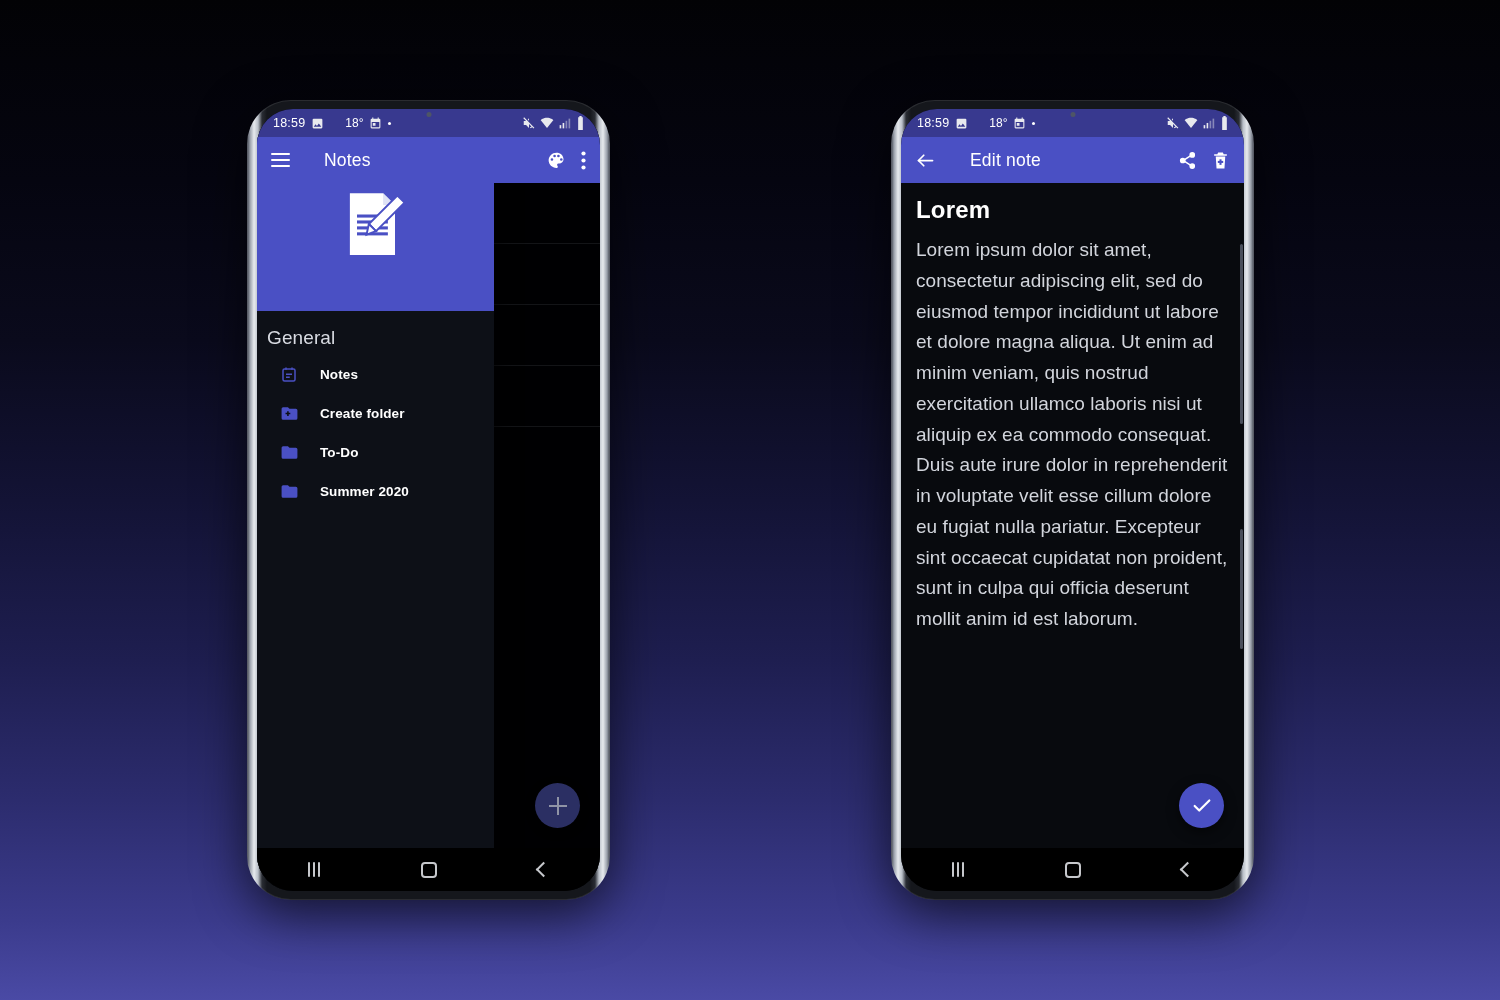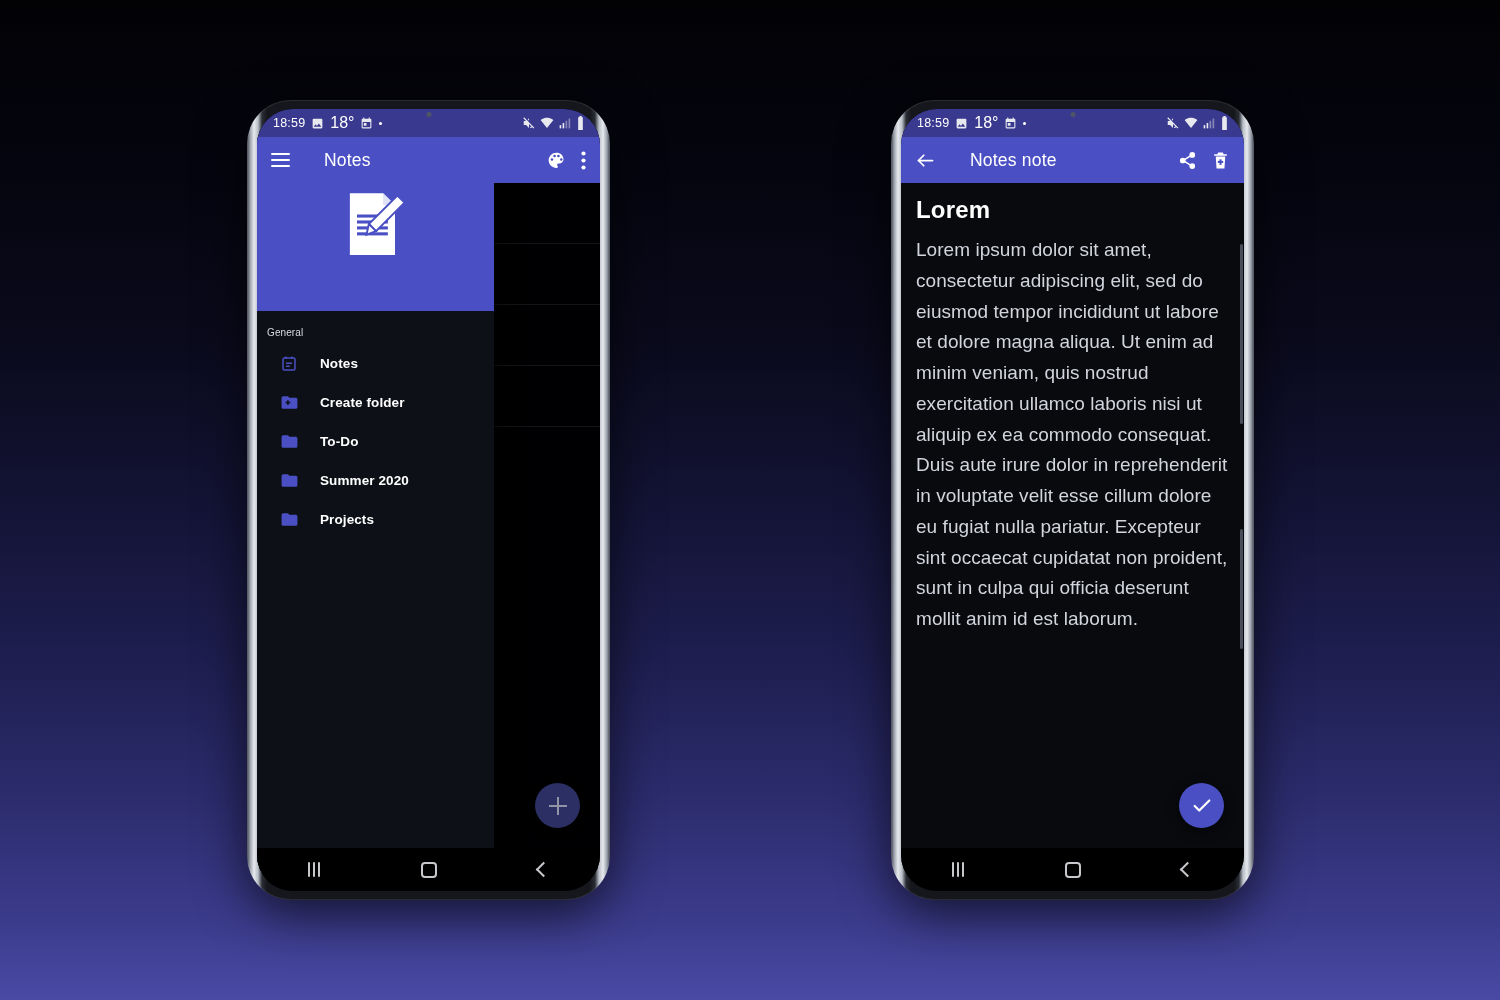"18°" .temp { font-size: 16px -> 12px; margin-left: none -> 15px }
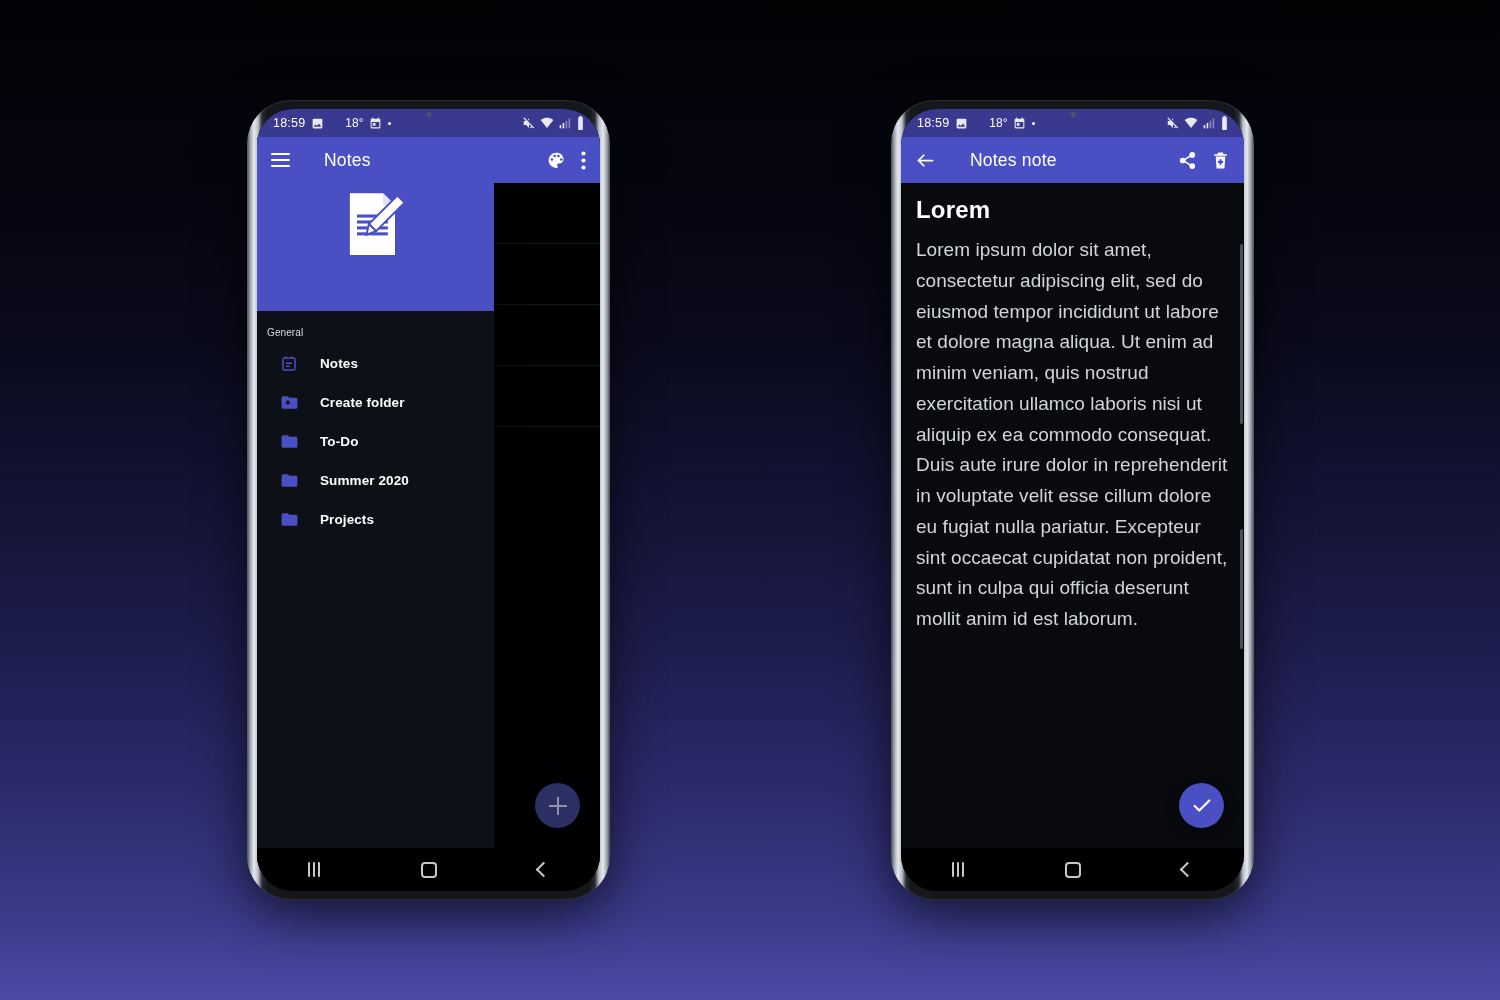"Notes note" div.appbar-title { text: Notes -> Edit }
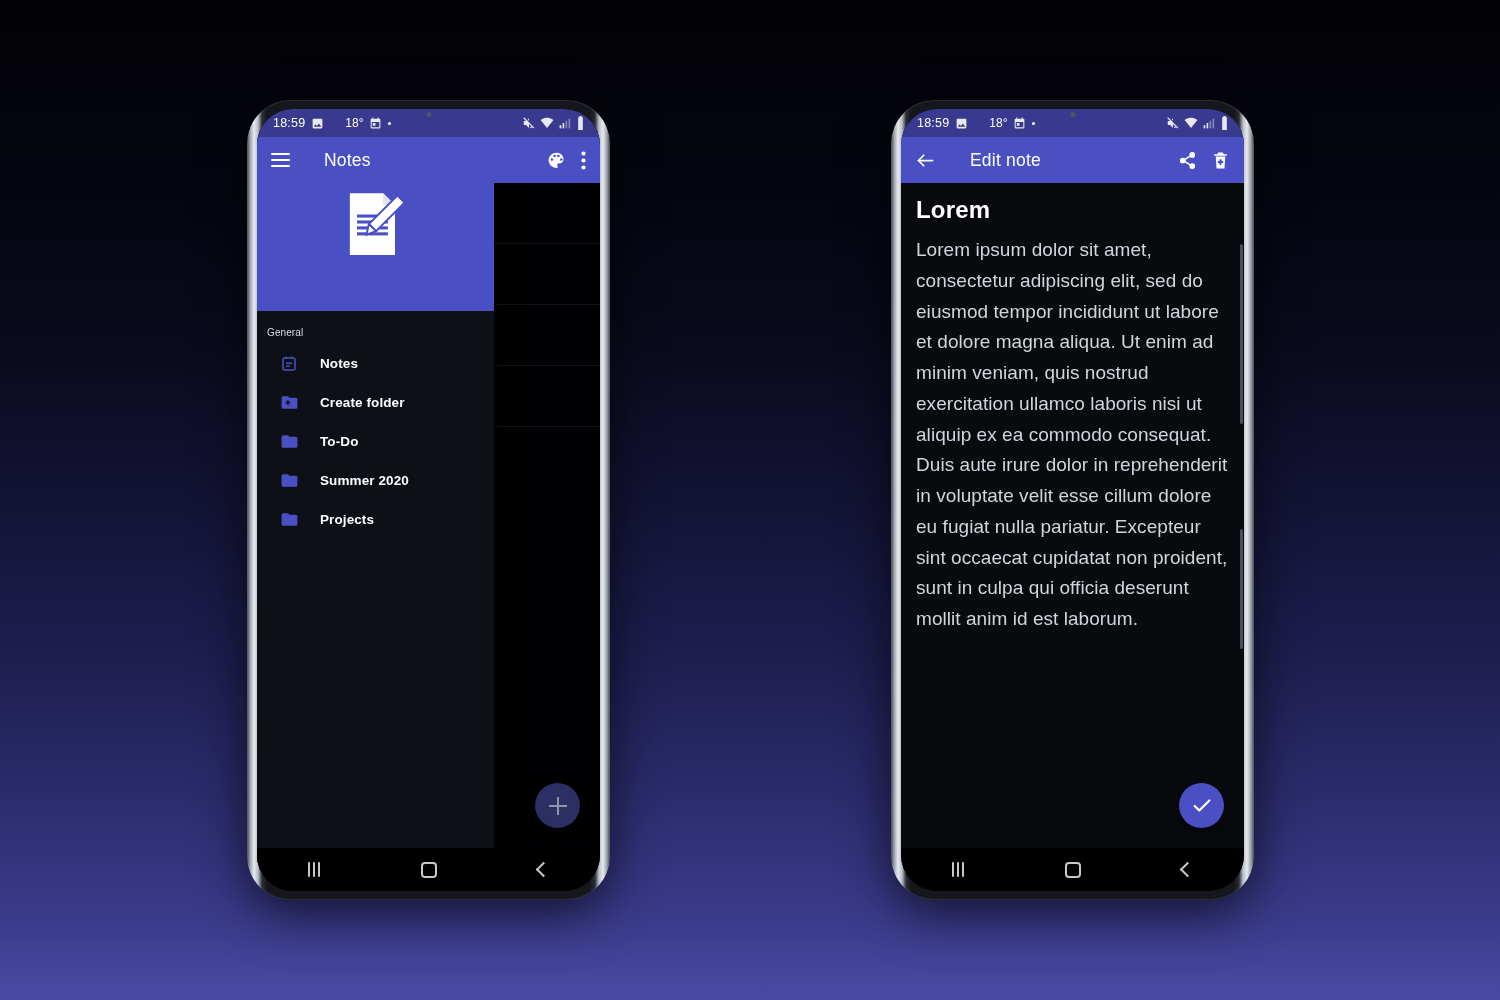"General" .drawer-section { font-size: 10px -> 19px }
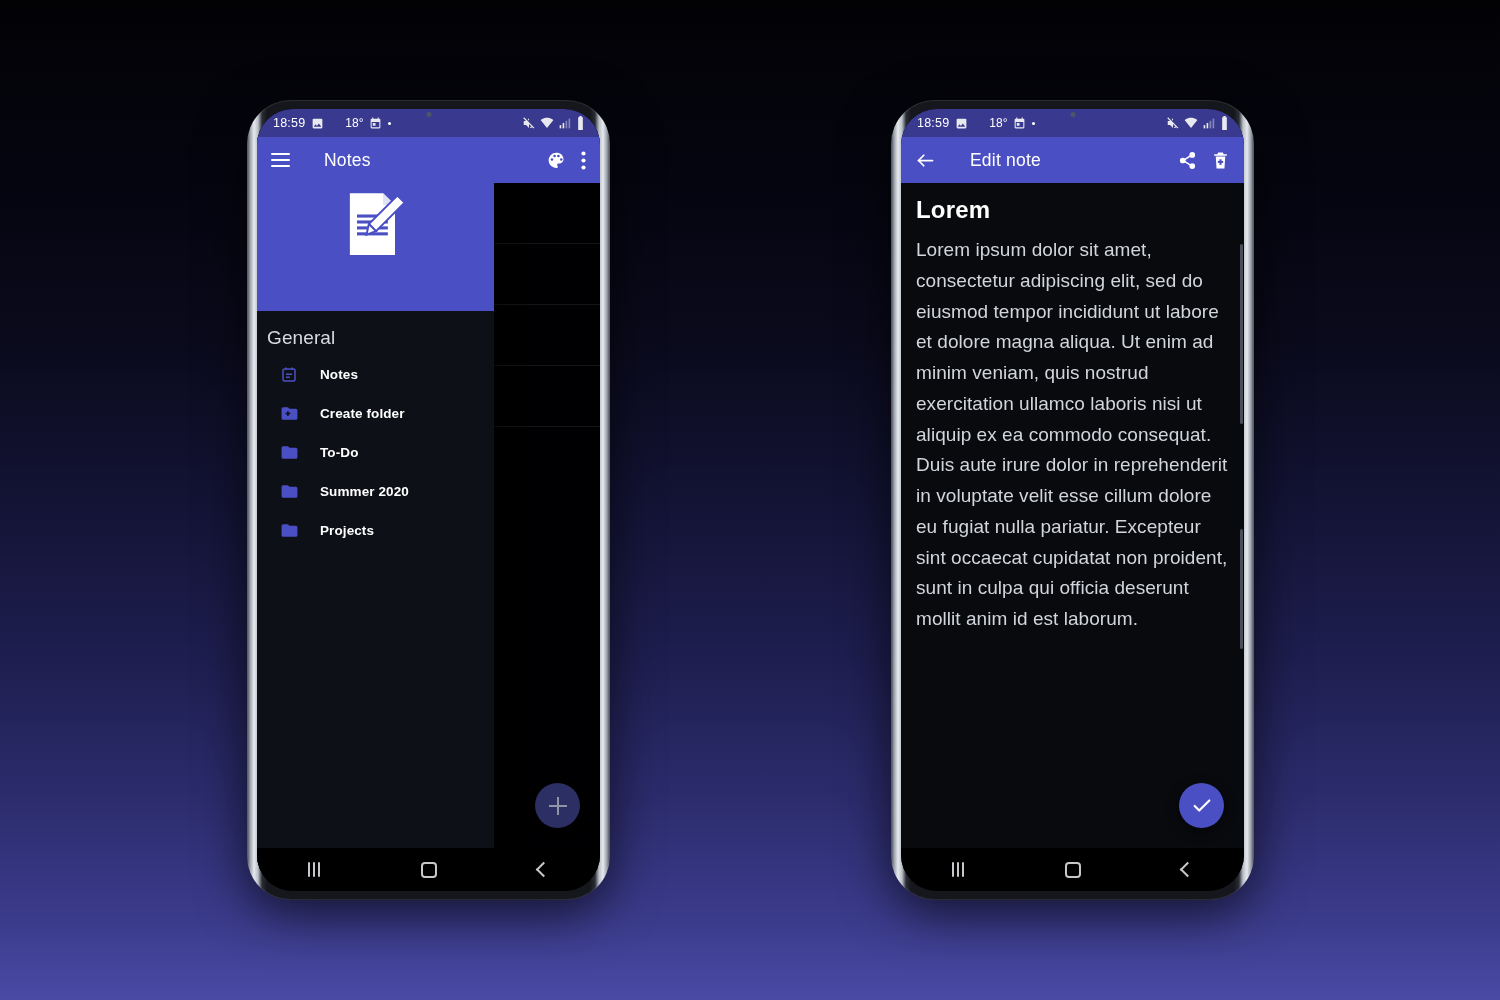"Projects" div.drawer-item { html: <div> <span> <svg> <path></path> </svg> </span> <span>Projects</span> </div> -> none }
